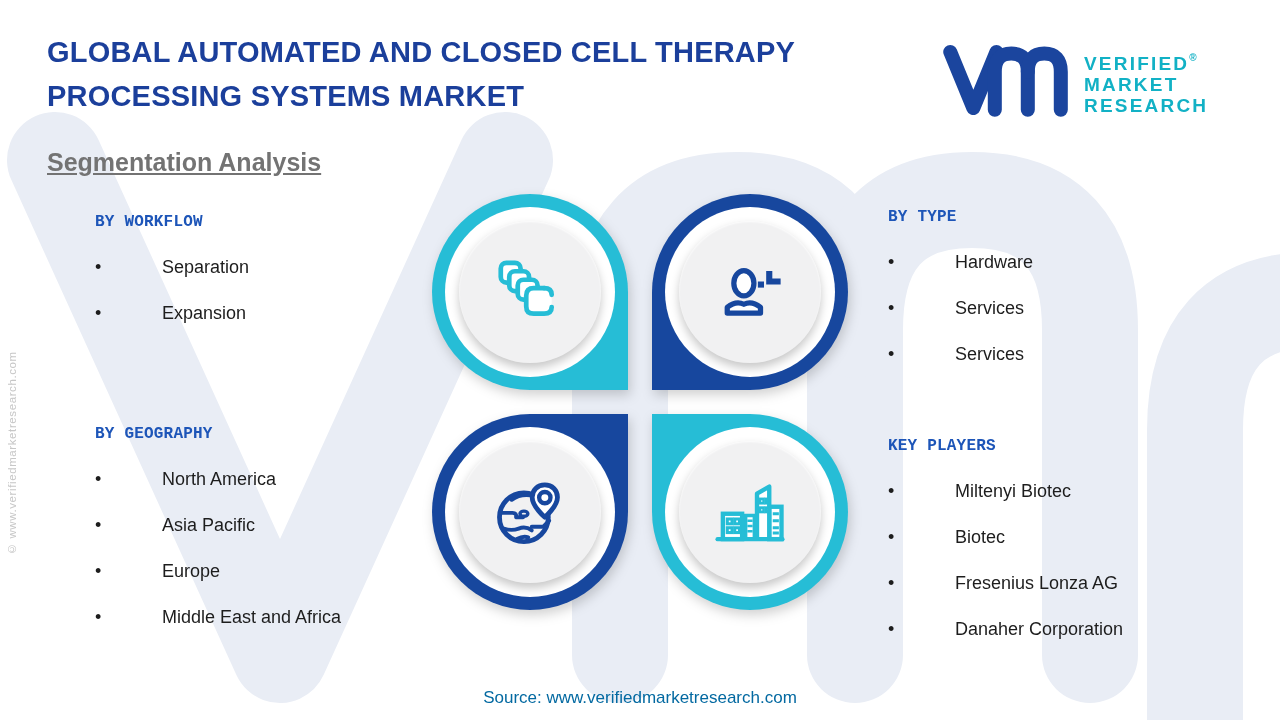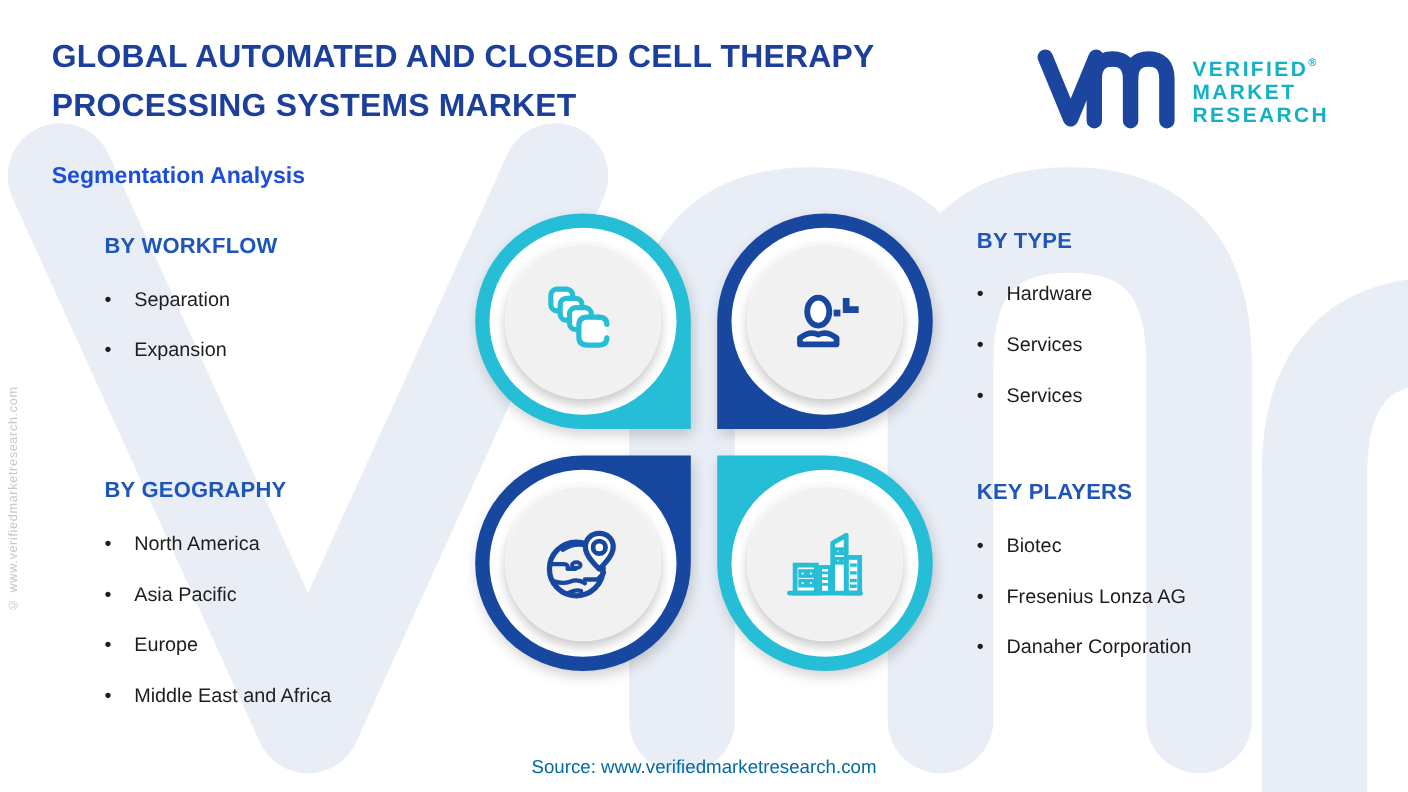"Segmentation Analysis" .subtitle { color: #1d4ed8 -> #737373; font-size: 21px -> 25px; text-decoration: none -> underline }
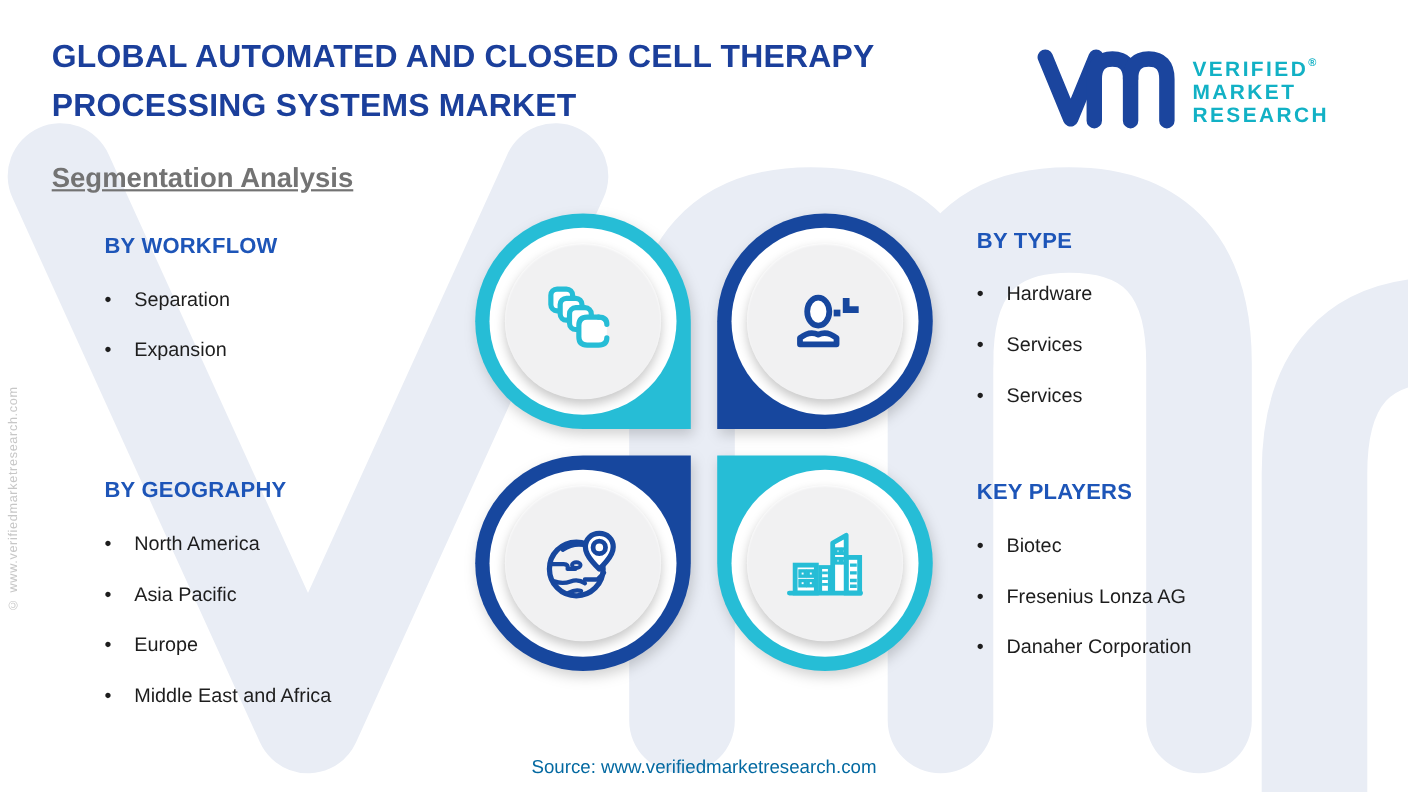"BY WORKFLOW" .seg h3 { font-family: none -> Liberation Mono, monospace; font-size: 20px -> 16px }
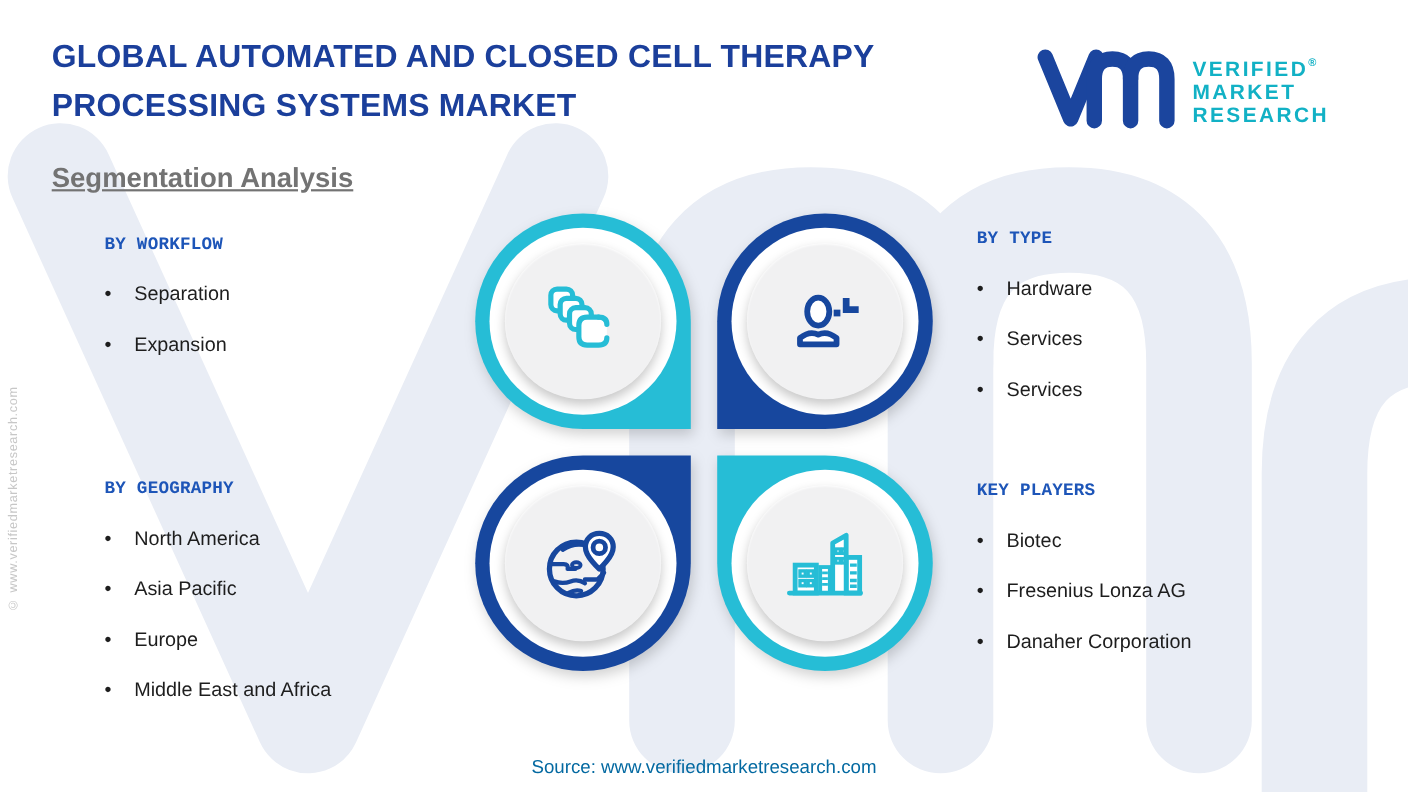"Separation" .seg li { gap: none -> 40px }
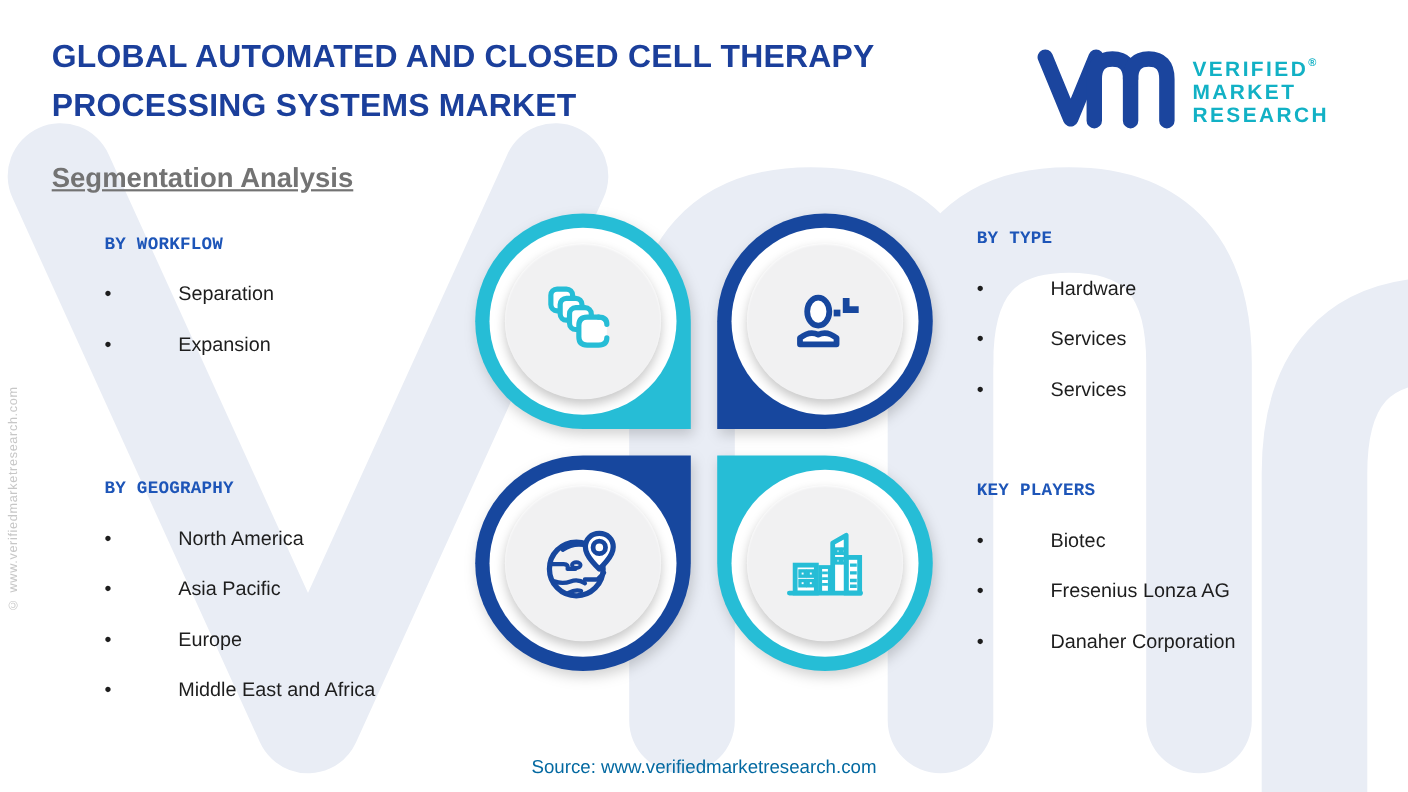"BY GEOGRAPHY" .pos-geo { top: 435px -> 425px }
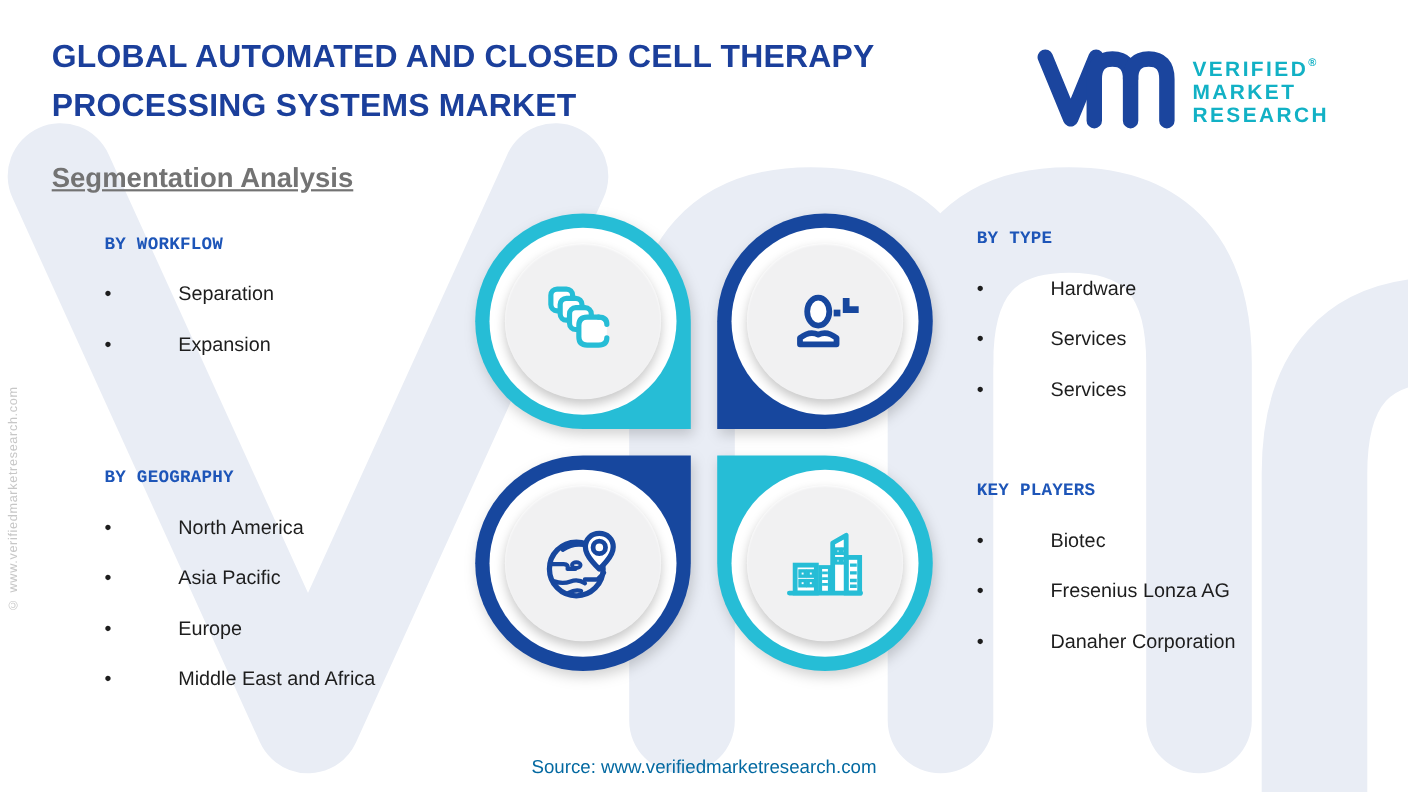"Miltenyi Biotec" li { html: none -> <li> <span></span> <span>Miltenyi Biotec</span> </li> }
